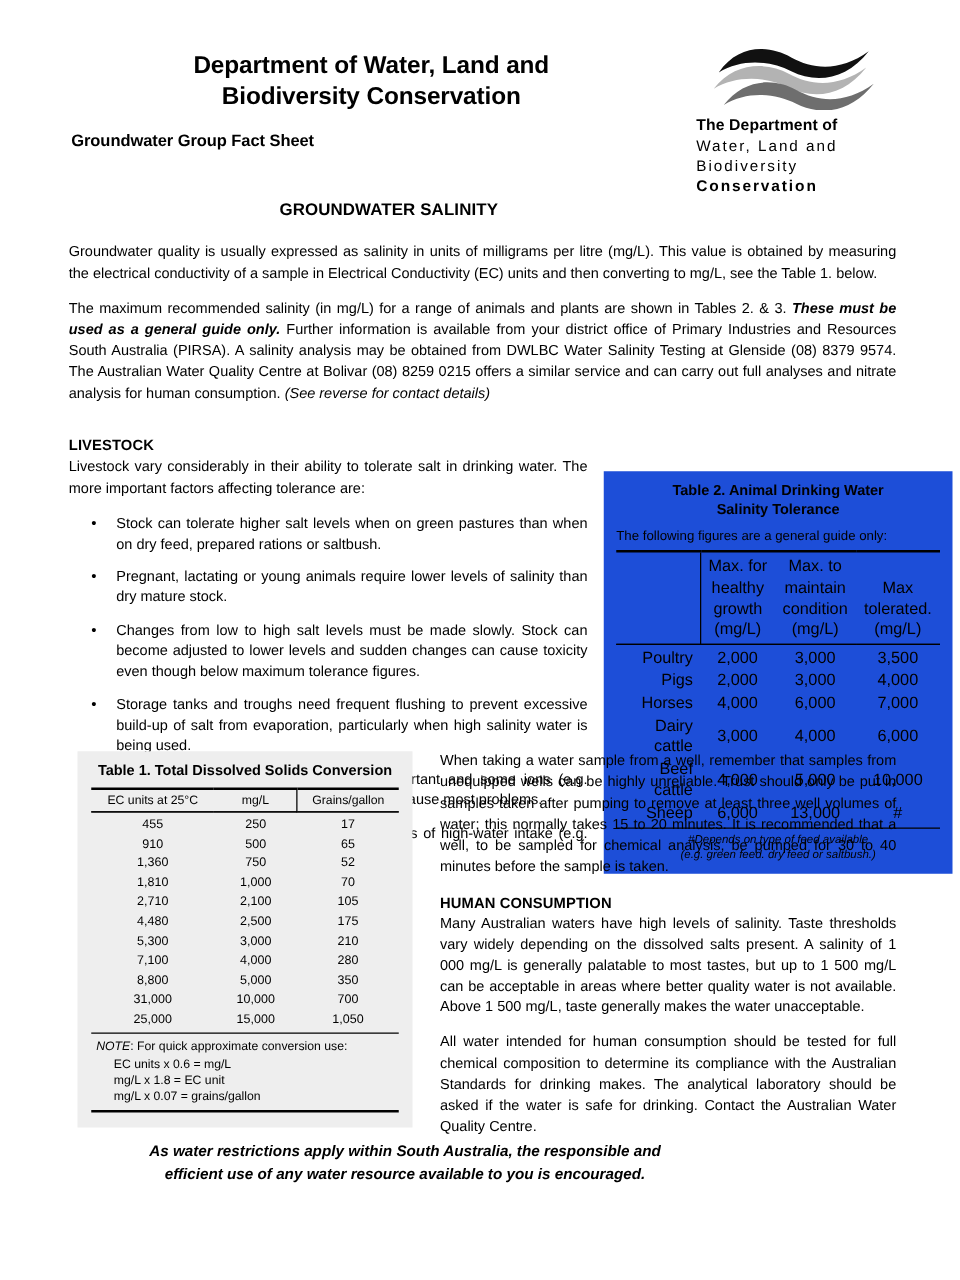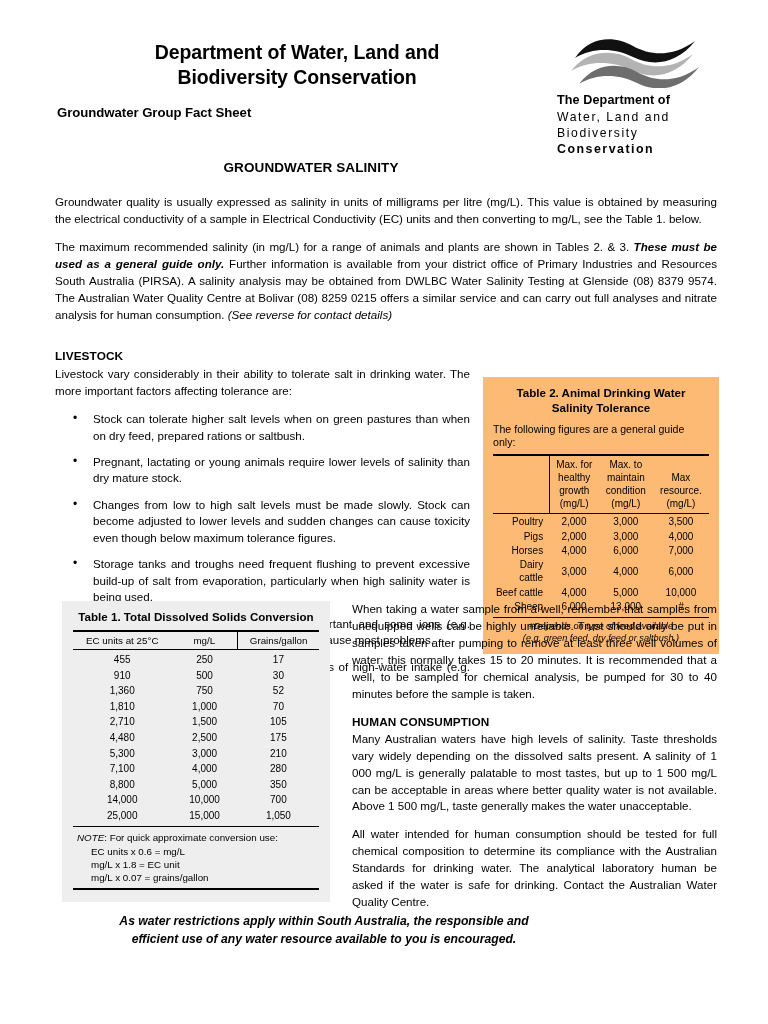"Table 2. Animal Drinking Water" .table2-box { background: #fdba74 -> #1d4ed8; width: 236px -> 279px }
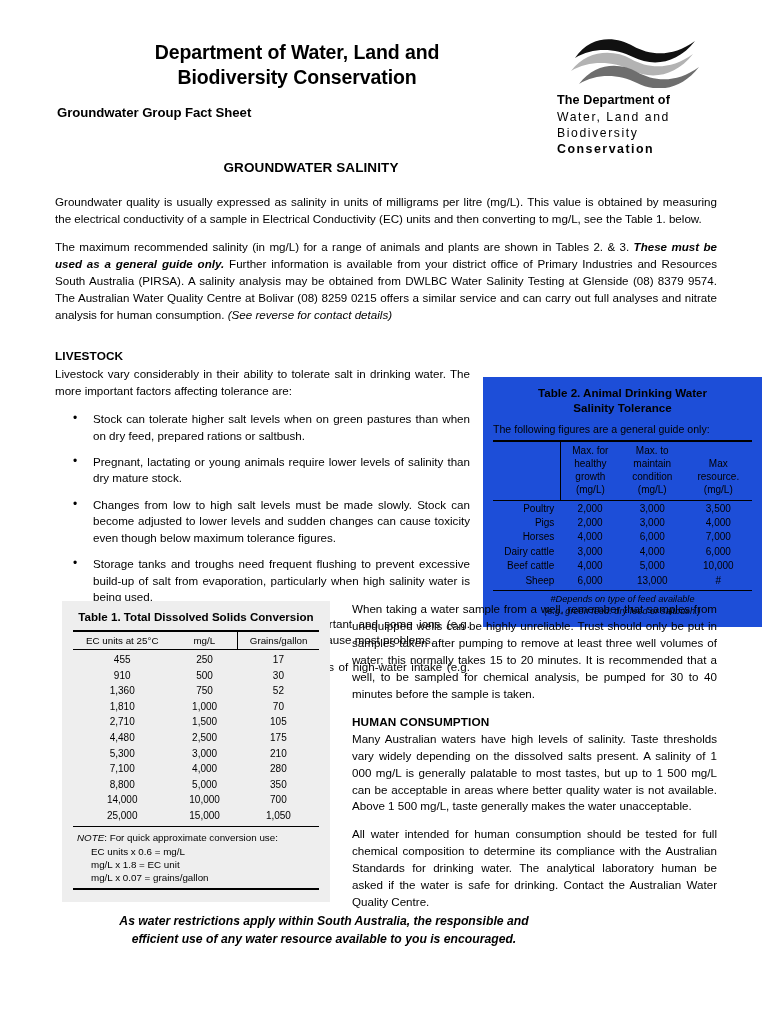"Max. for" table.t2 { font-size: 10px -> 13px }
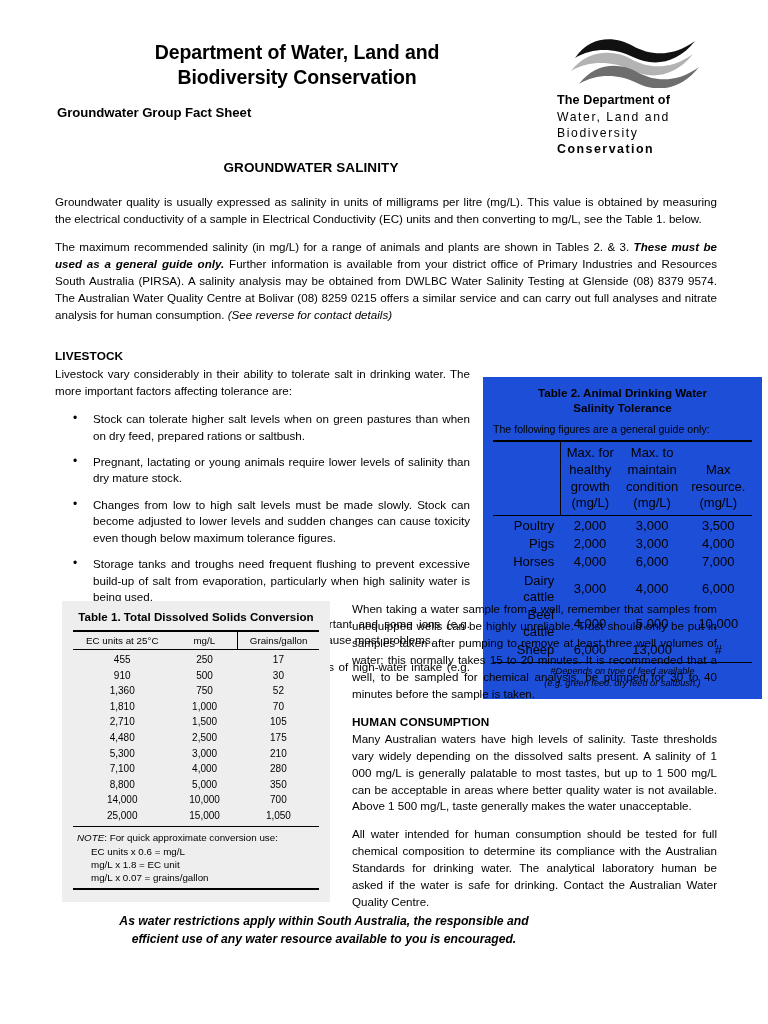"resource." div { text: resource -> tolerated }
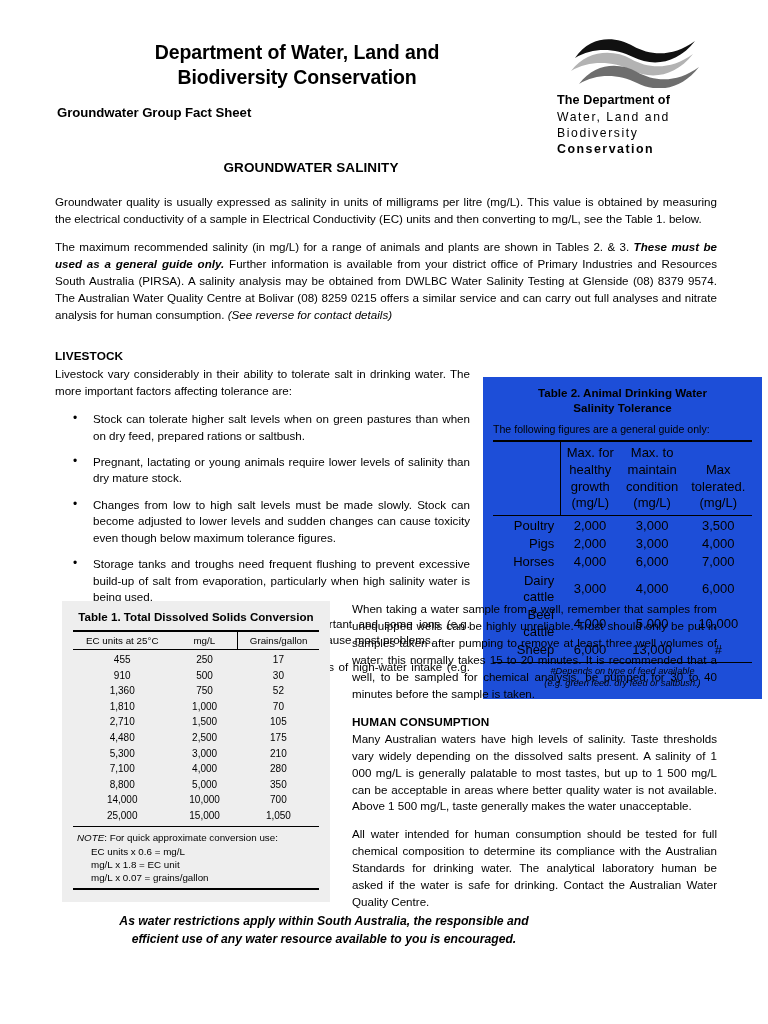"30" td { text: 30 -> 65 }
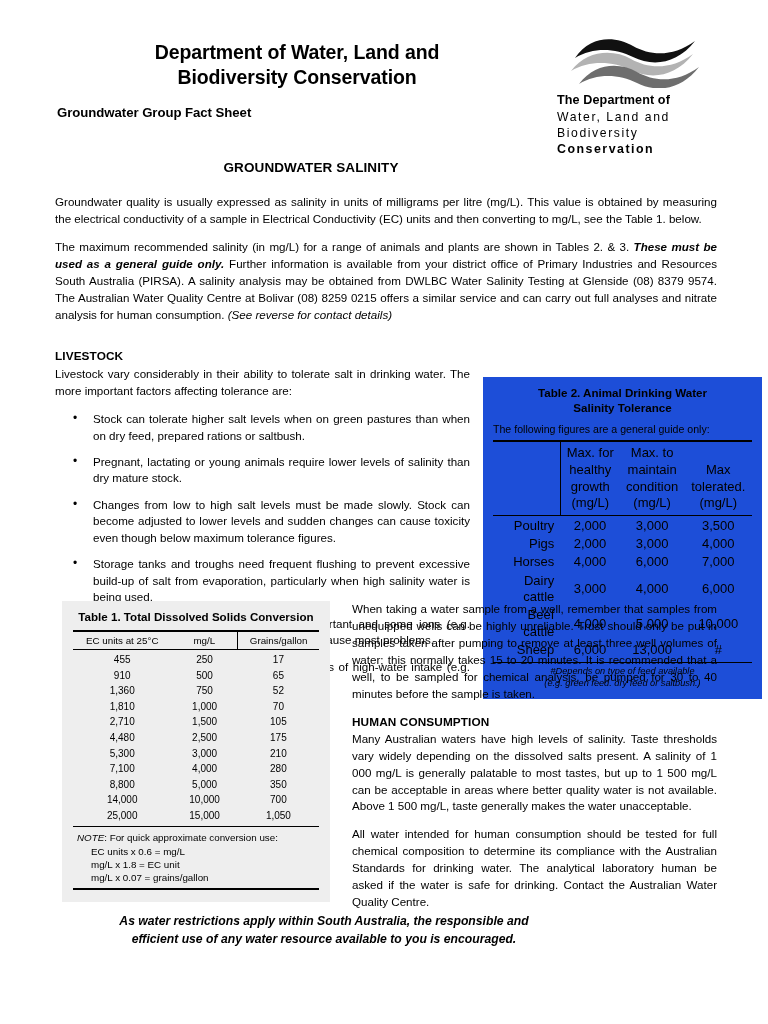"1,500" td { text: 1,500 -> 2,100 }
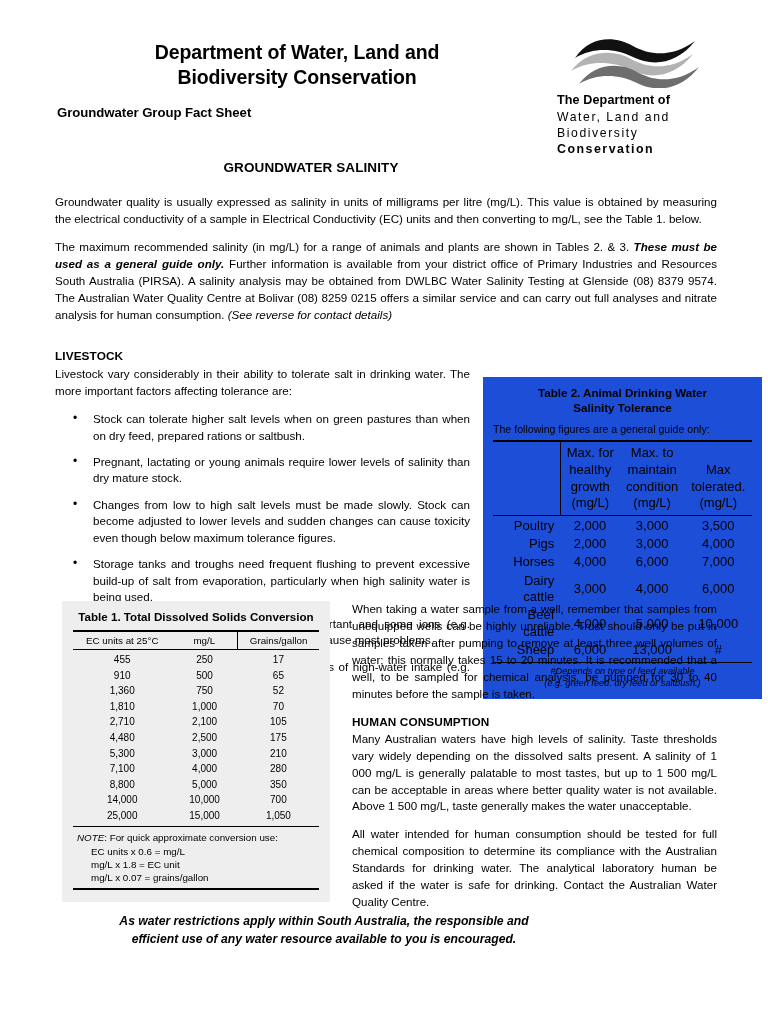"14,000" td { text: 14,000 -> 31,000 }
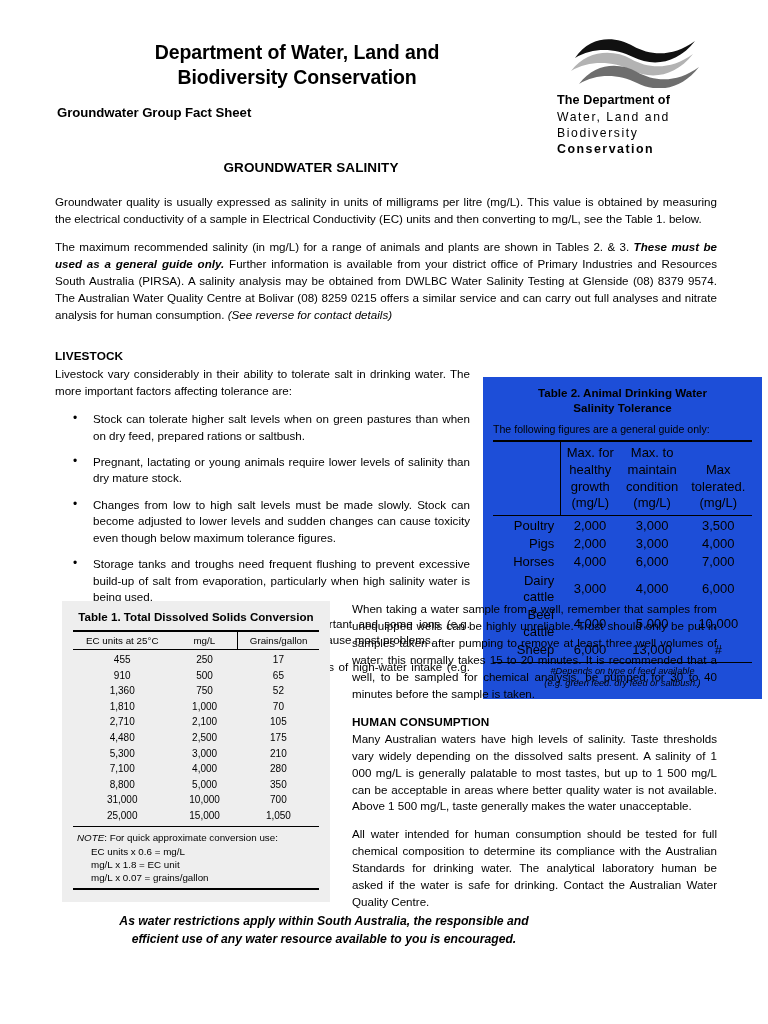"All water intended for human" div.para { text: water. The analytical laboratory human -> makes. The analytical laboratory should }
